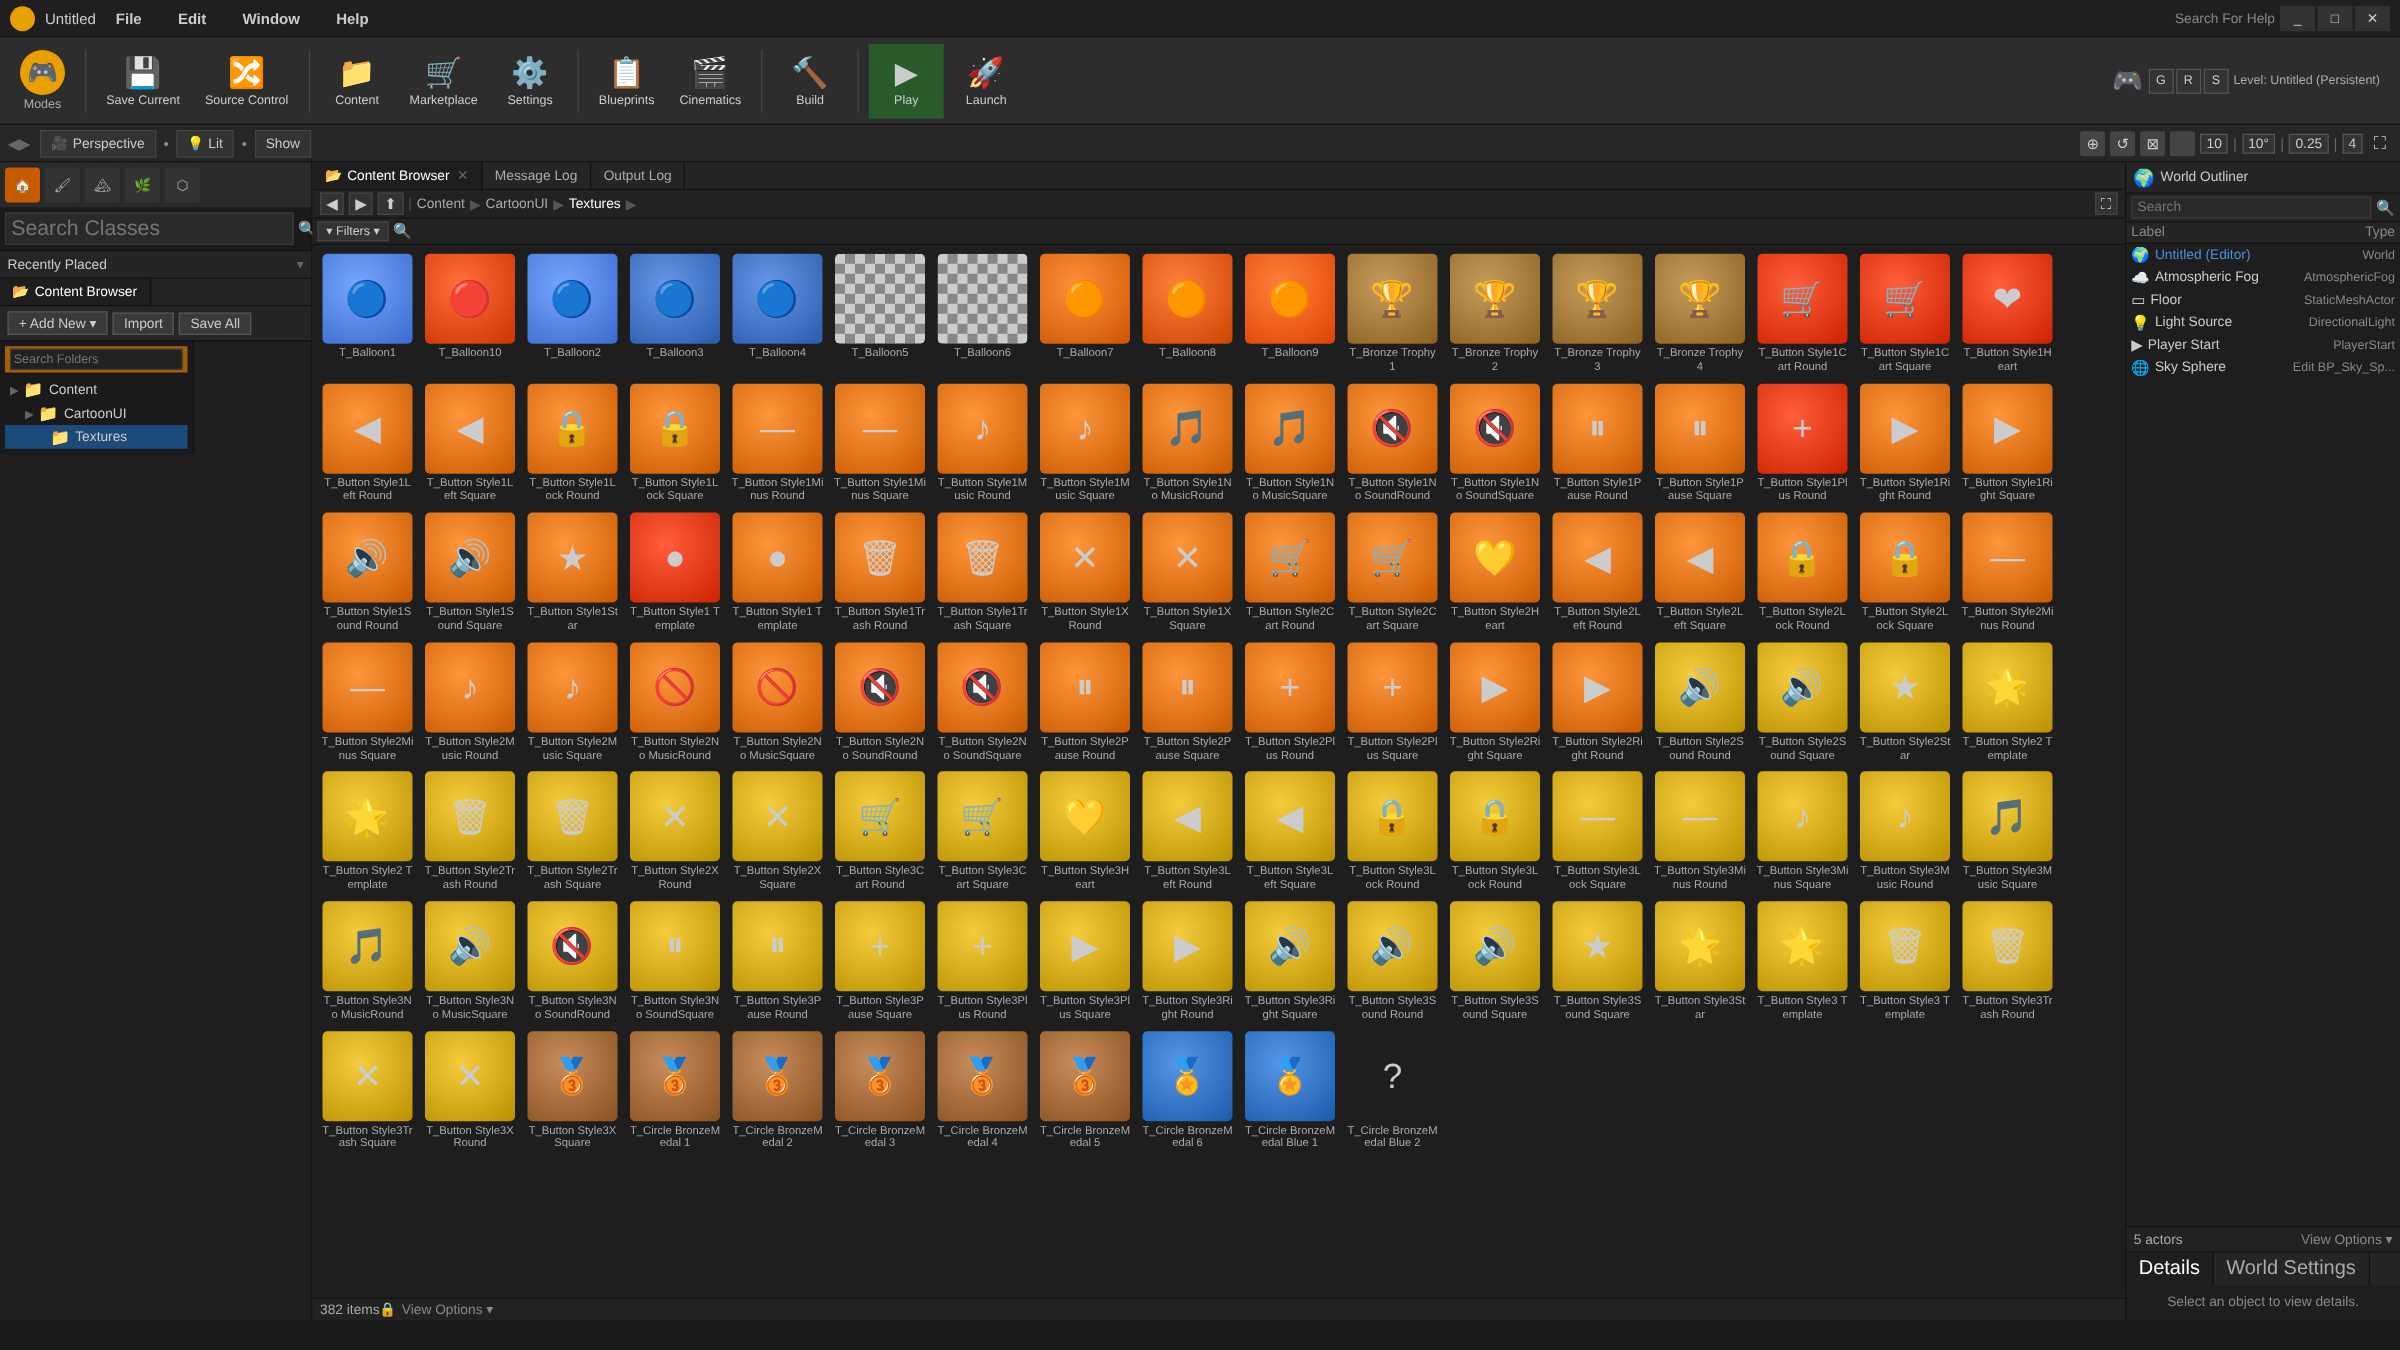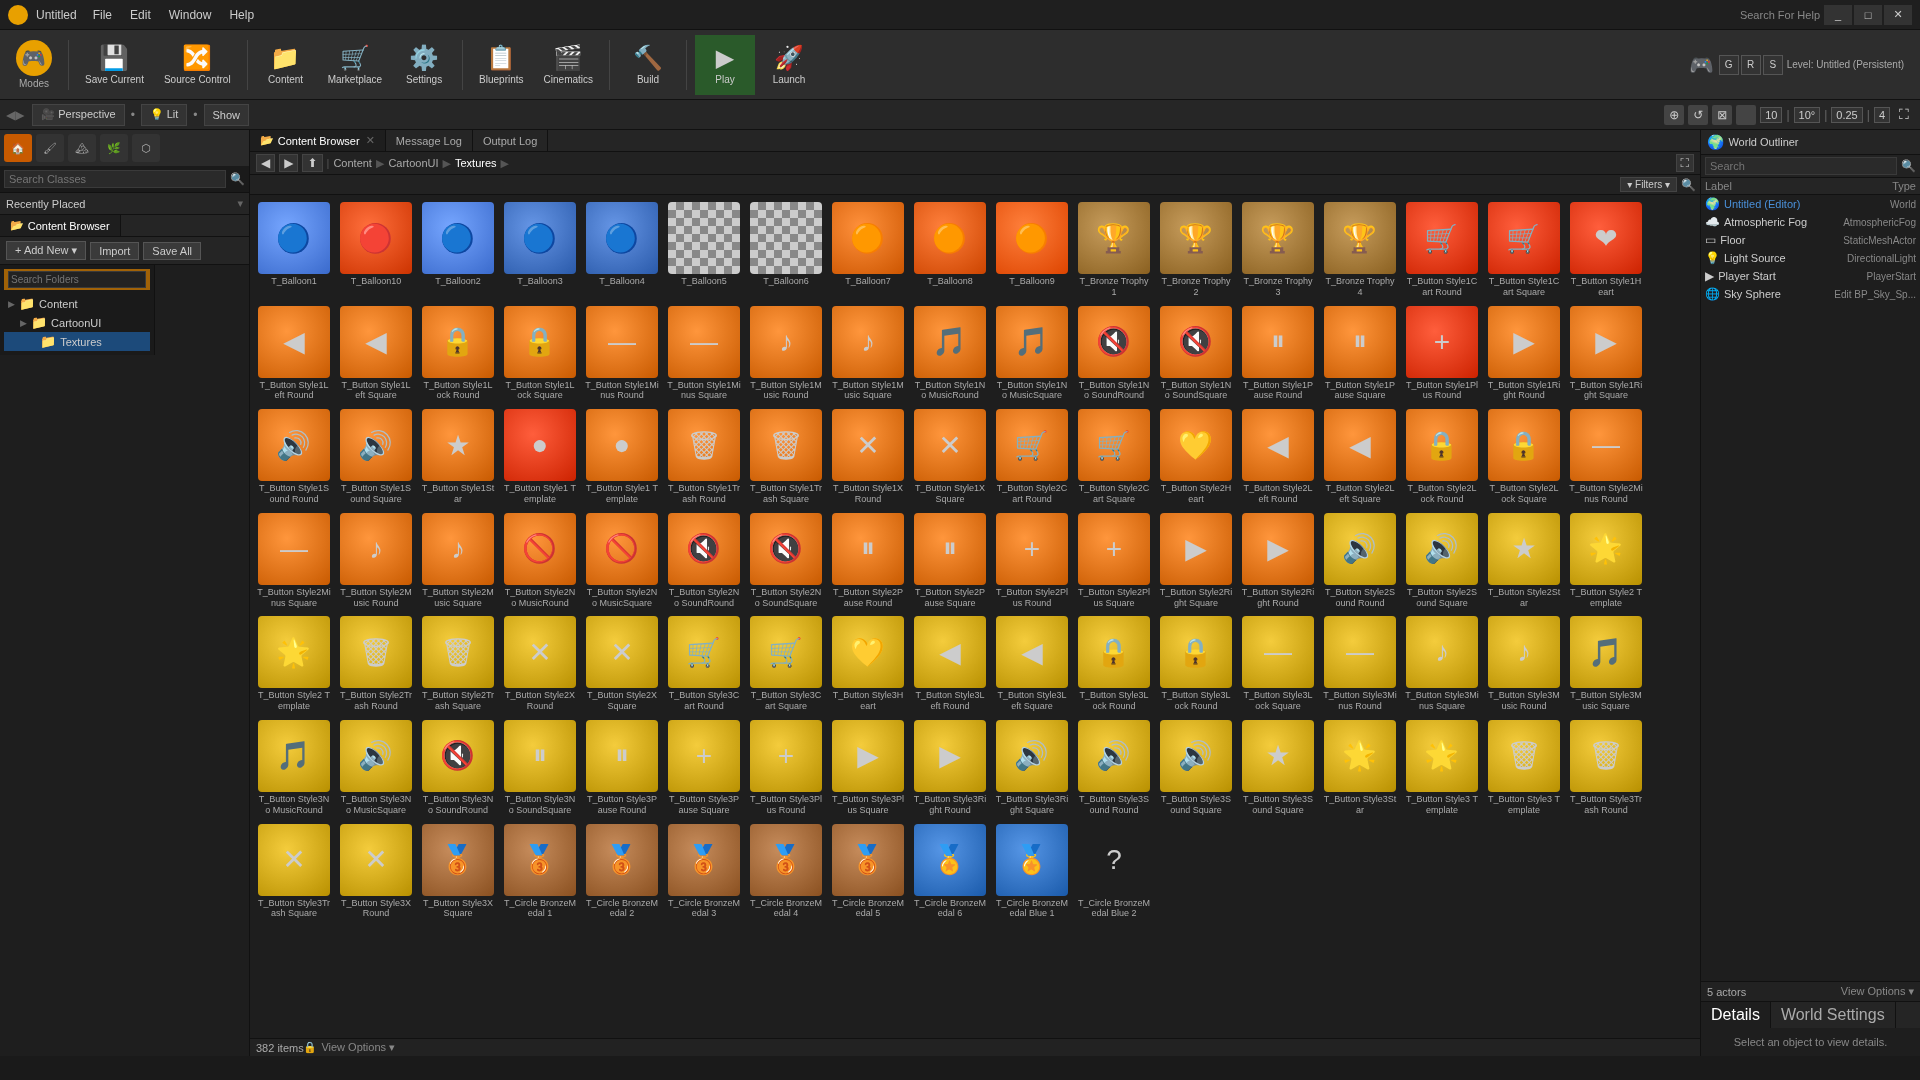"File" div { font-weight: none -> bold; gap: 2px -> 13px }
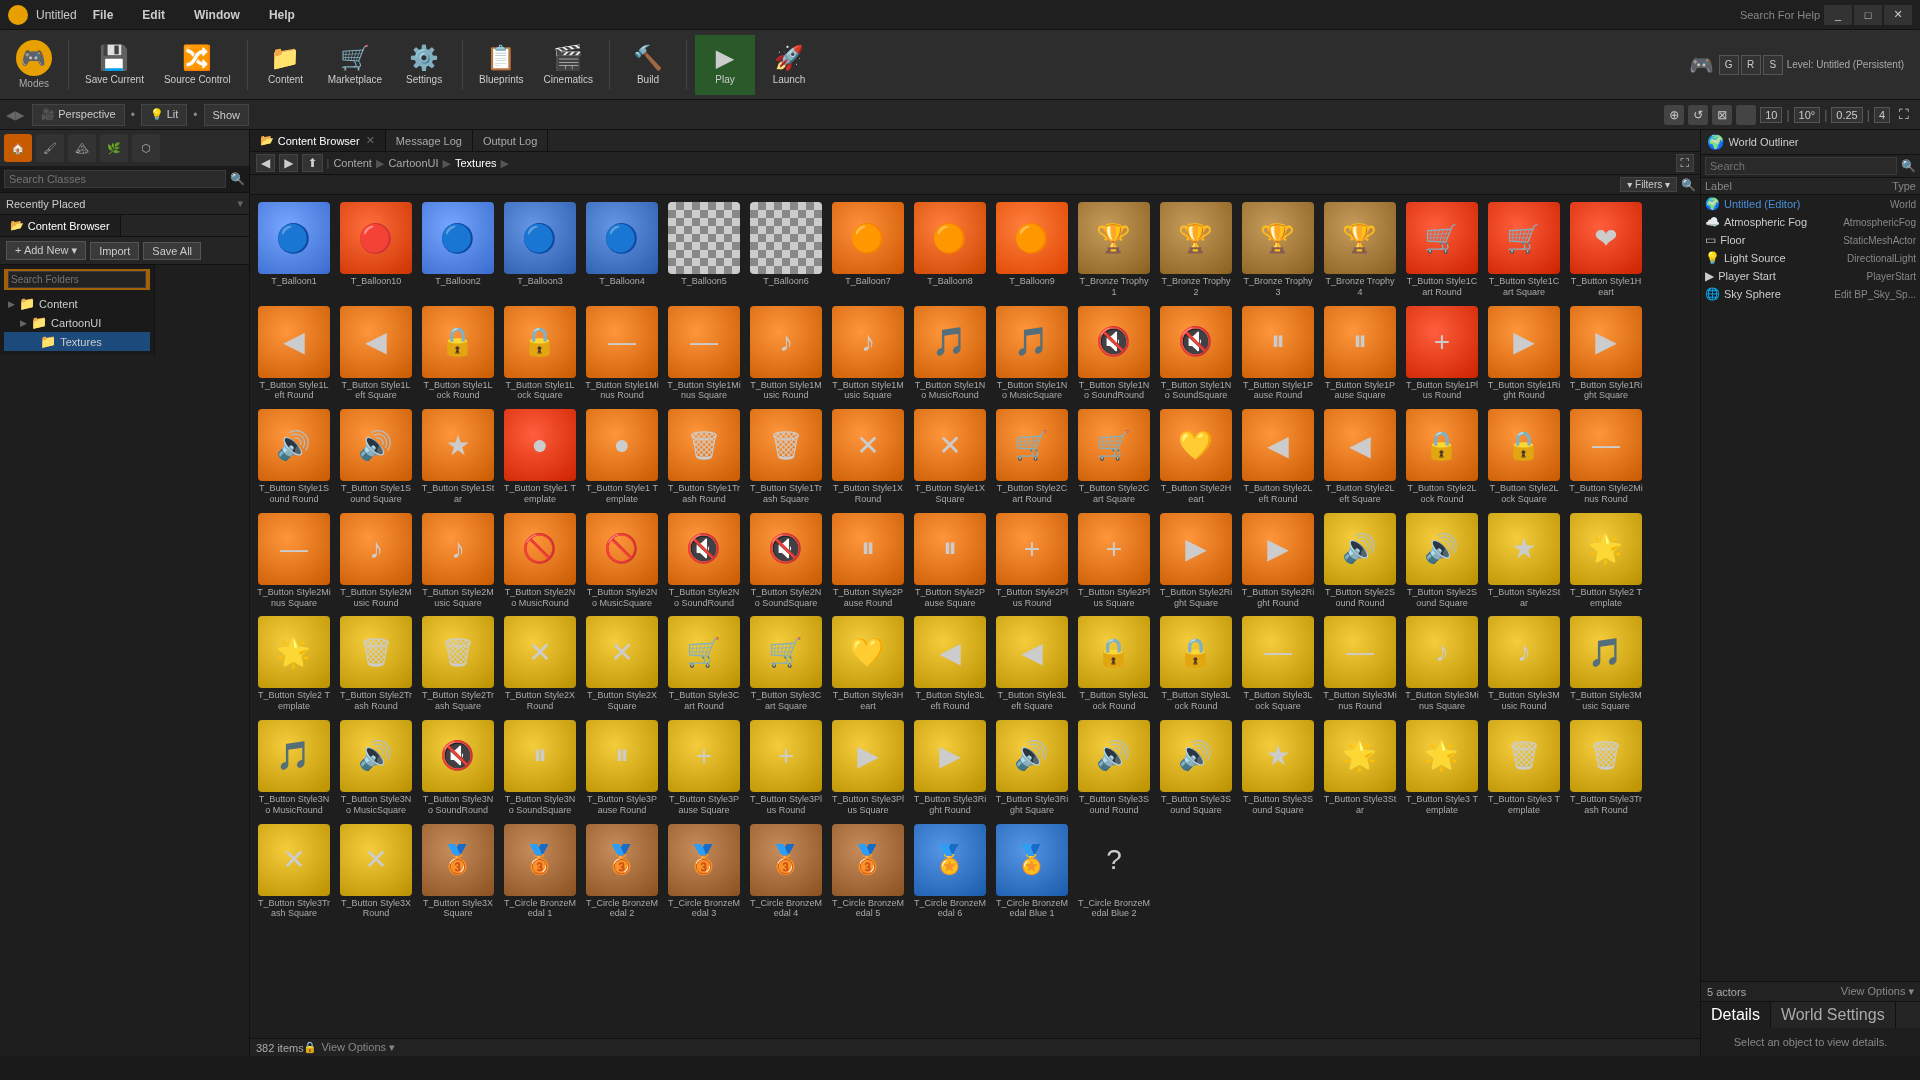"Search Classes" input { font-size: 11px -> 17px }
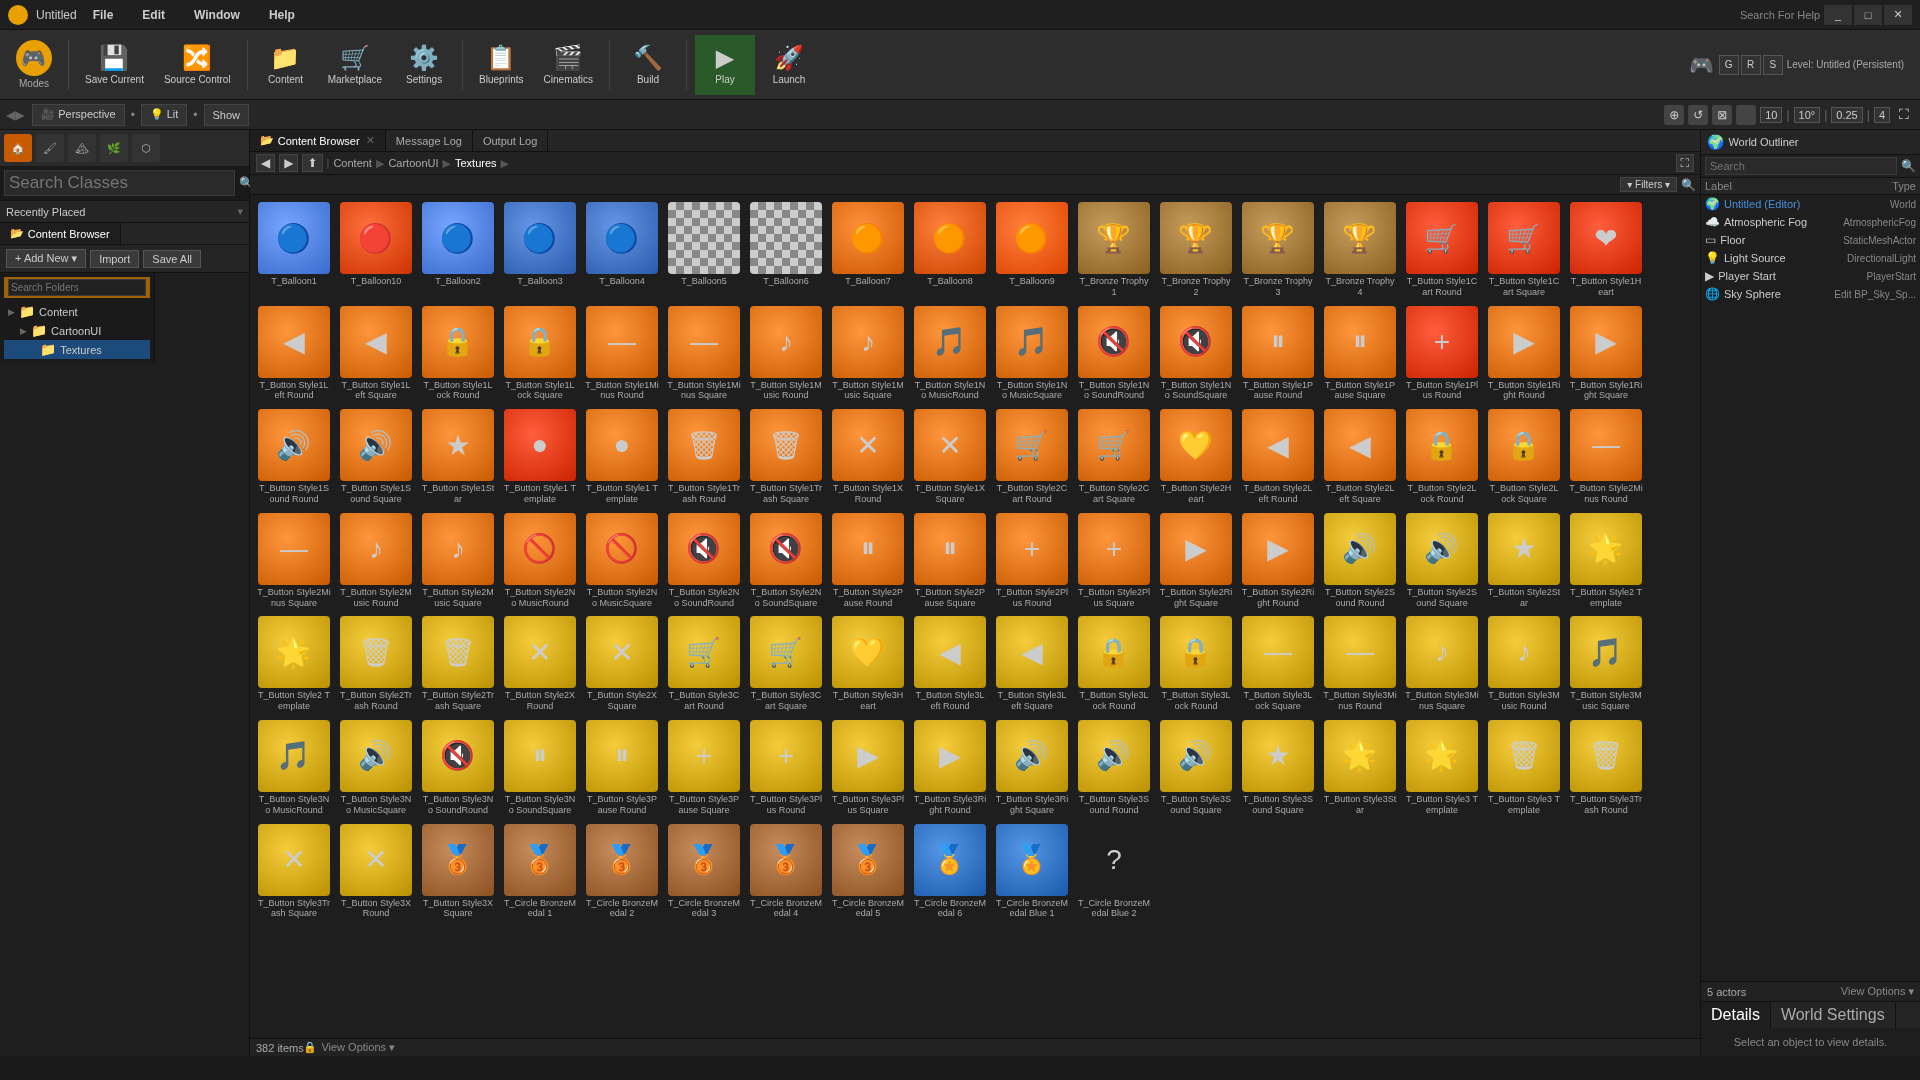"▾ Filters ▾" #cb-filters { justify-content: flex-end -> none }
